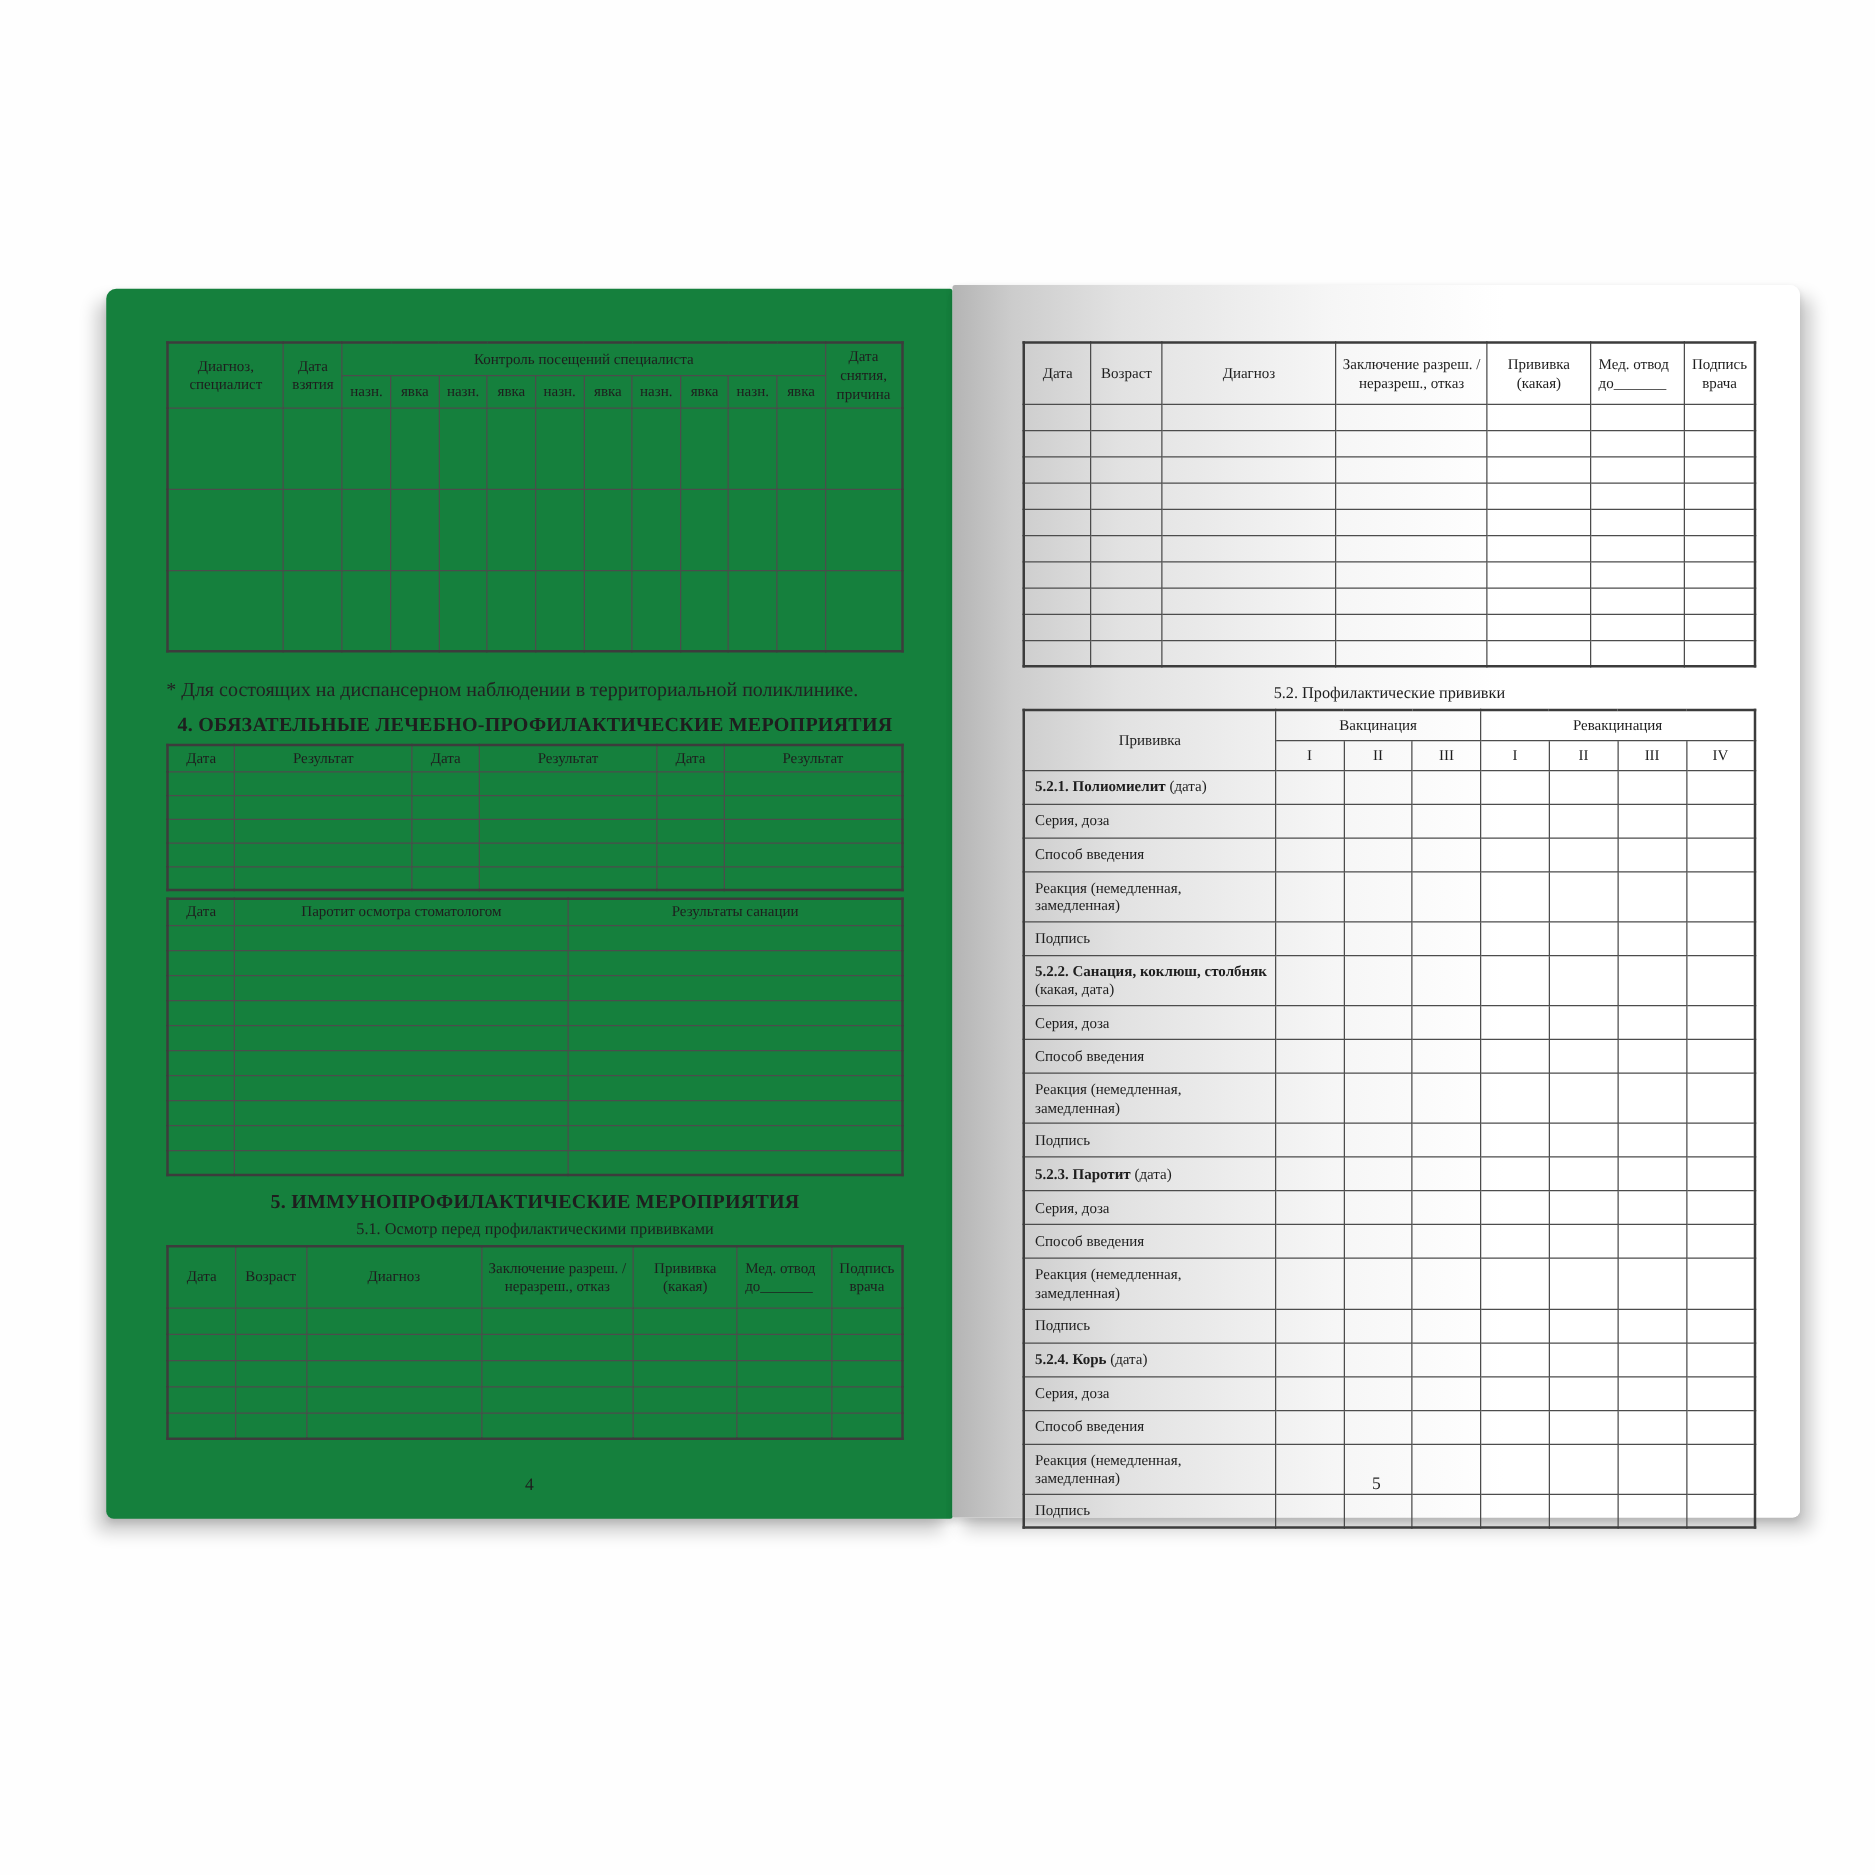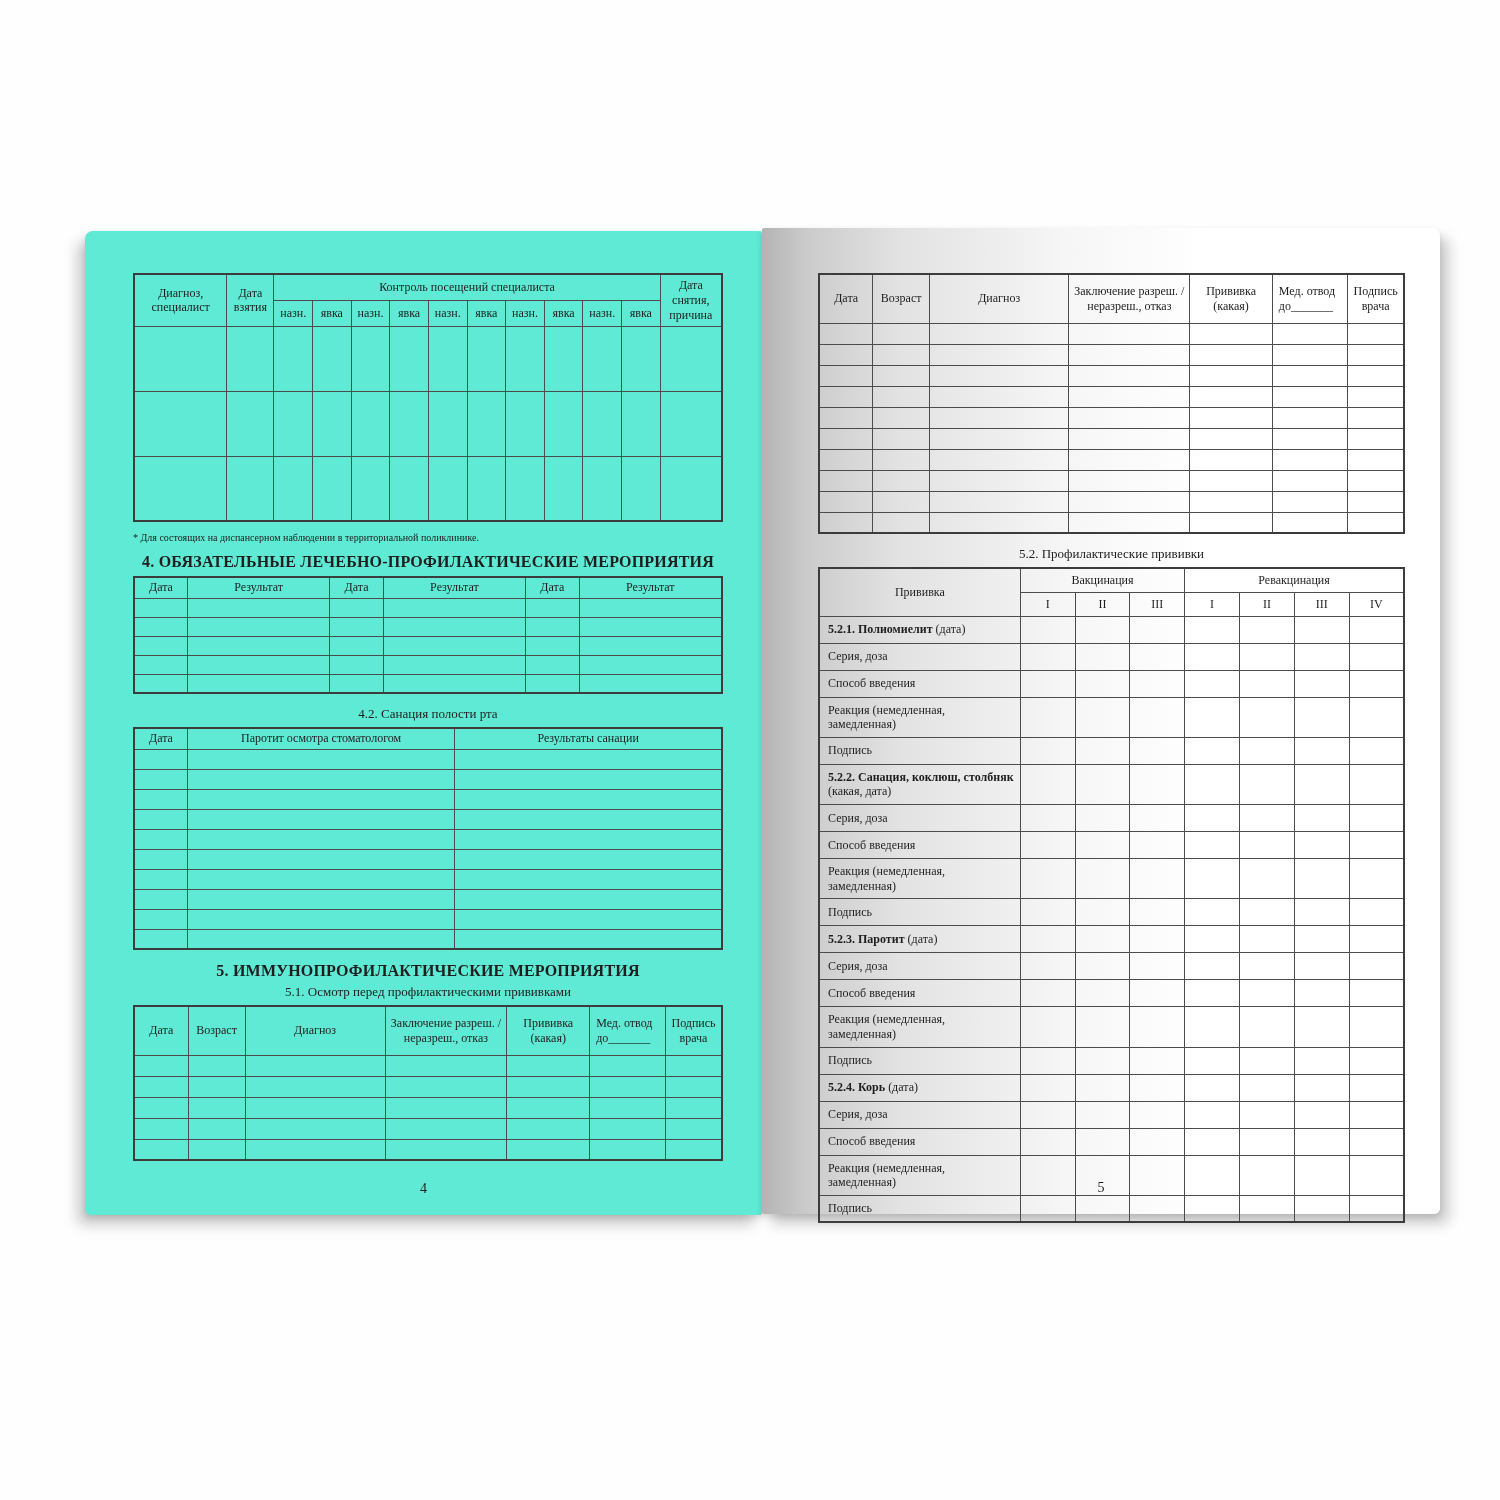"Диагноз, специалист" .page { background: #5eead4 -> #15803d }
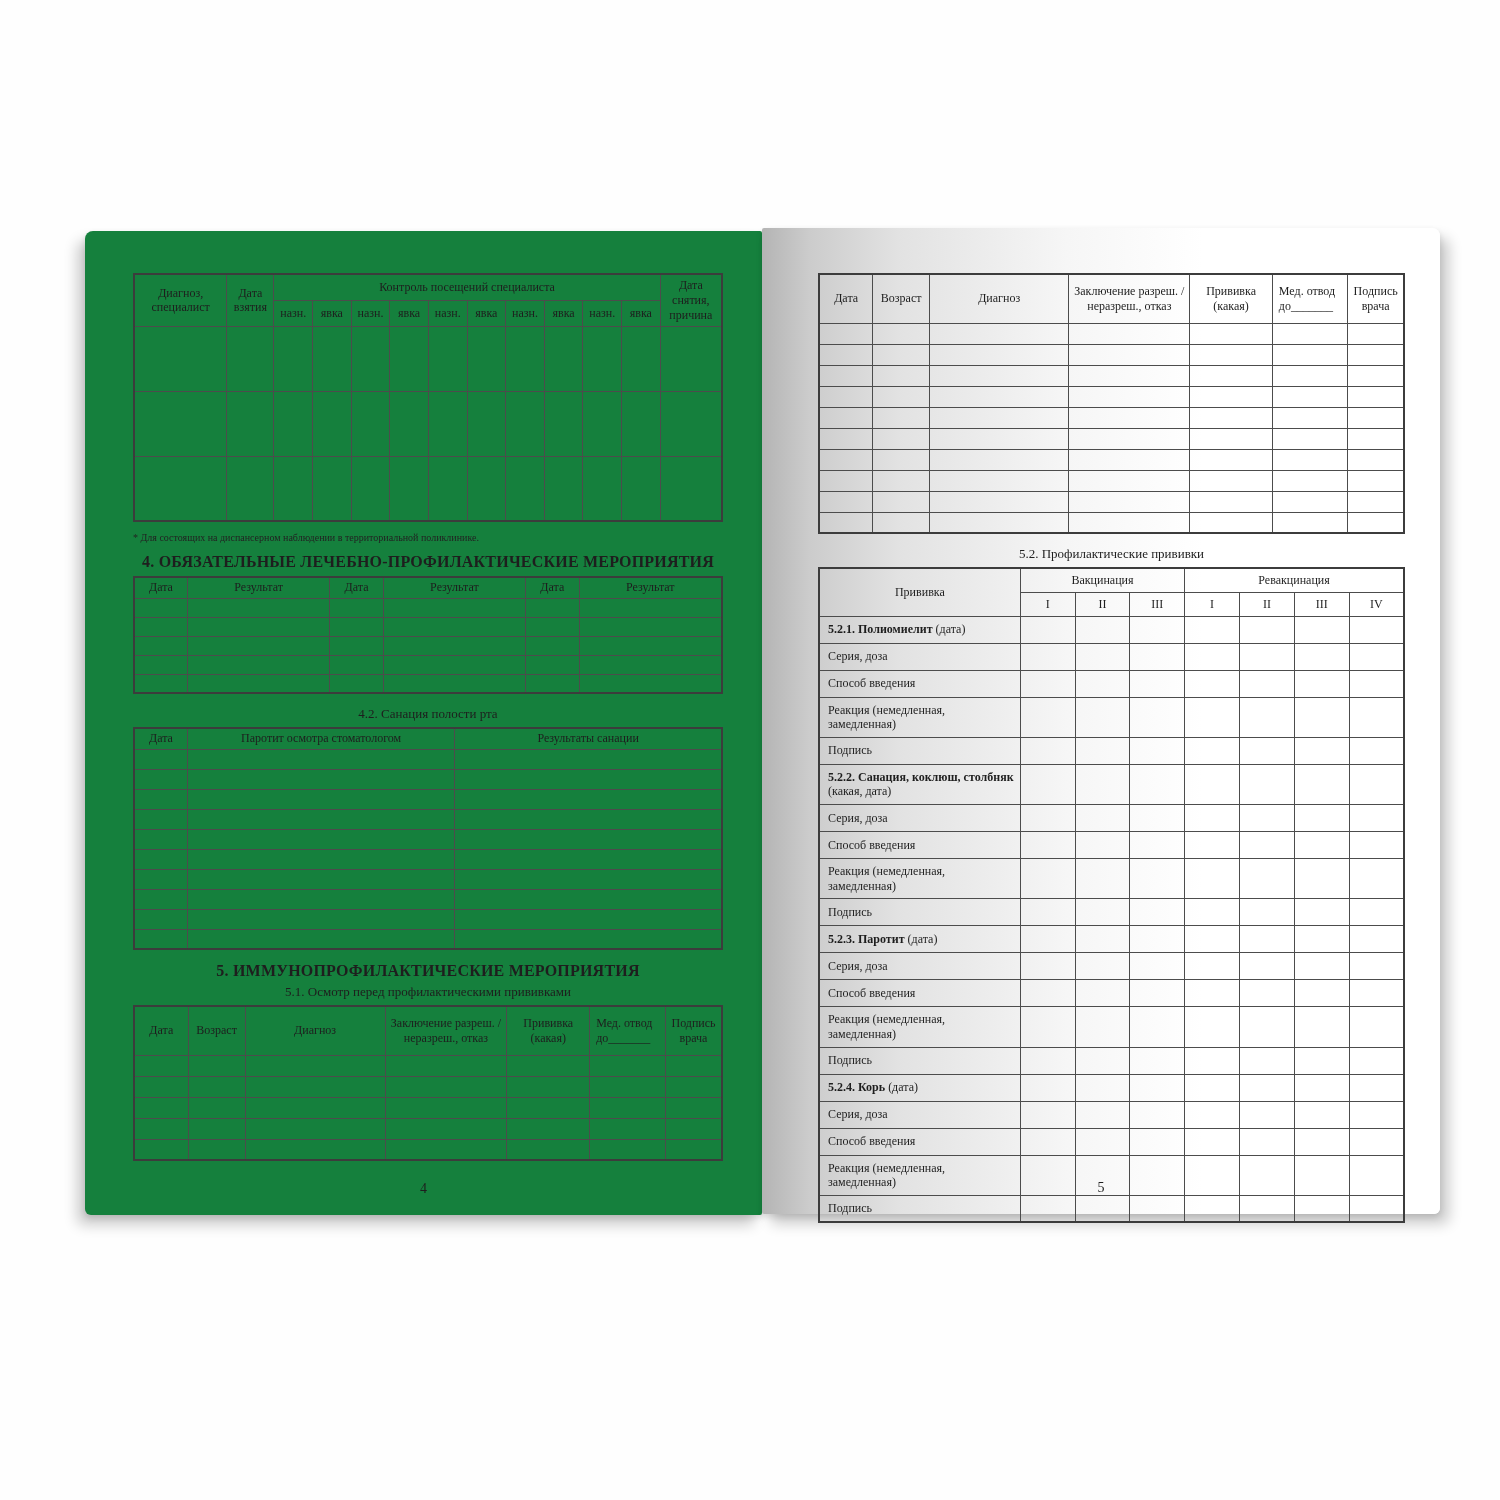"* Для состоящих на диспансерном" .footnote { font-size: 10px -> 16px; margin-top: 10px -> 22px }
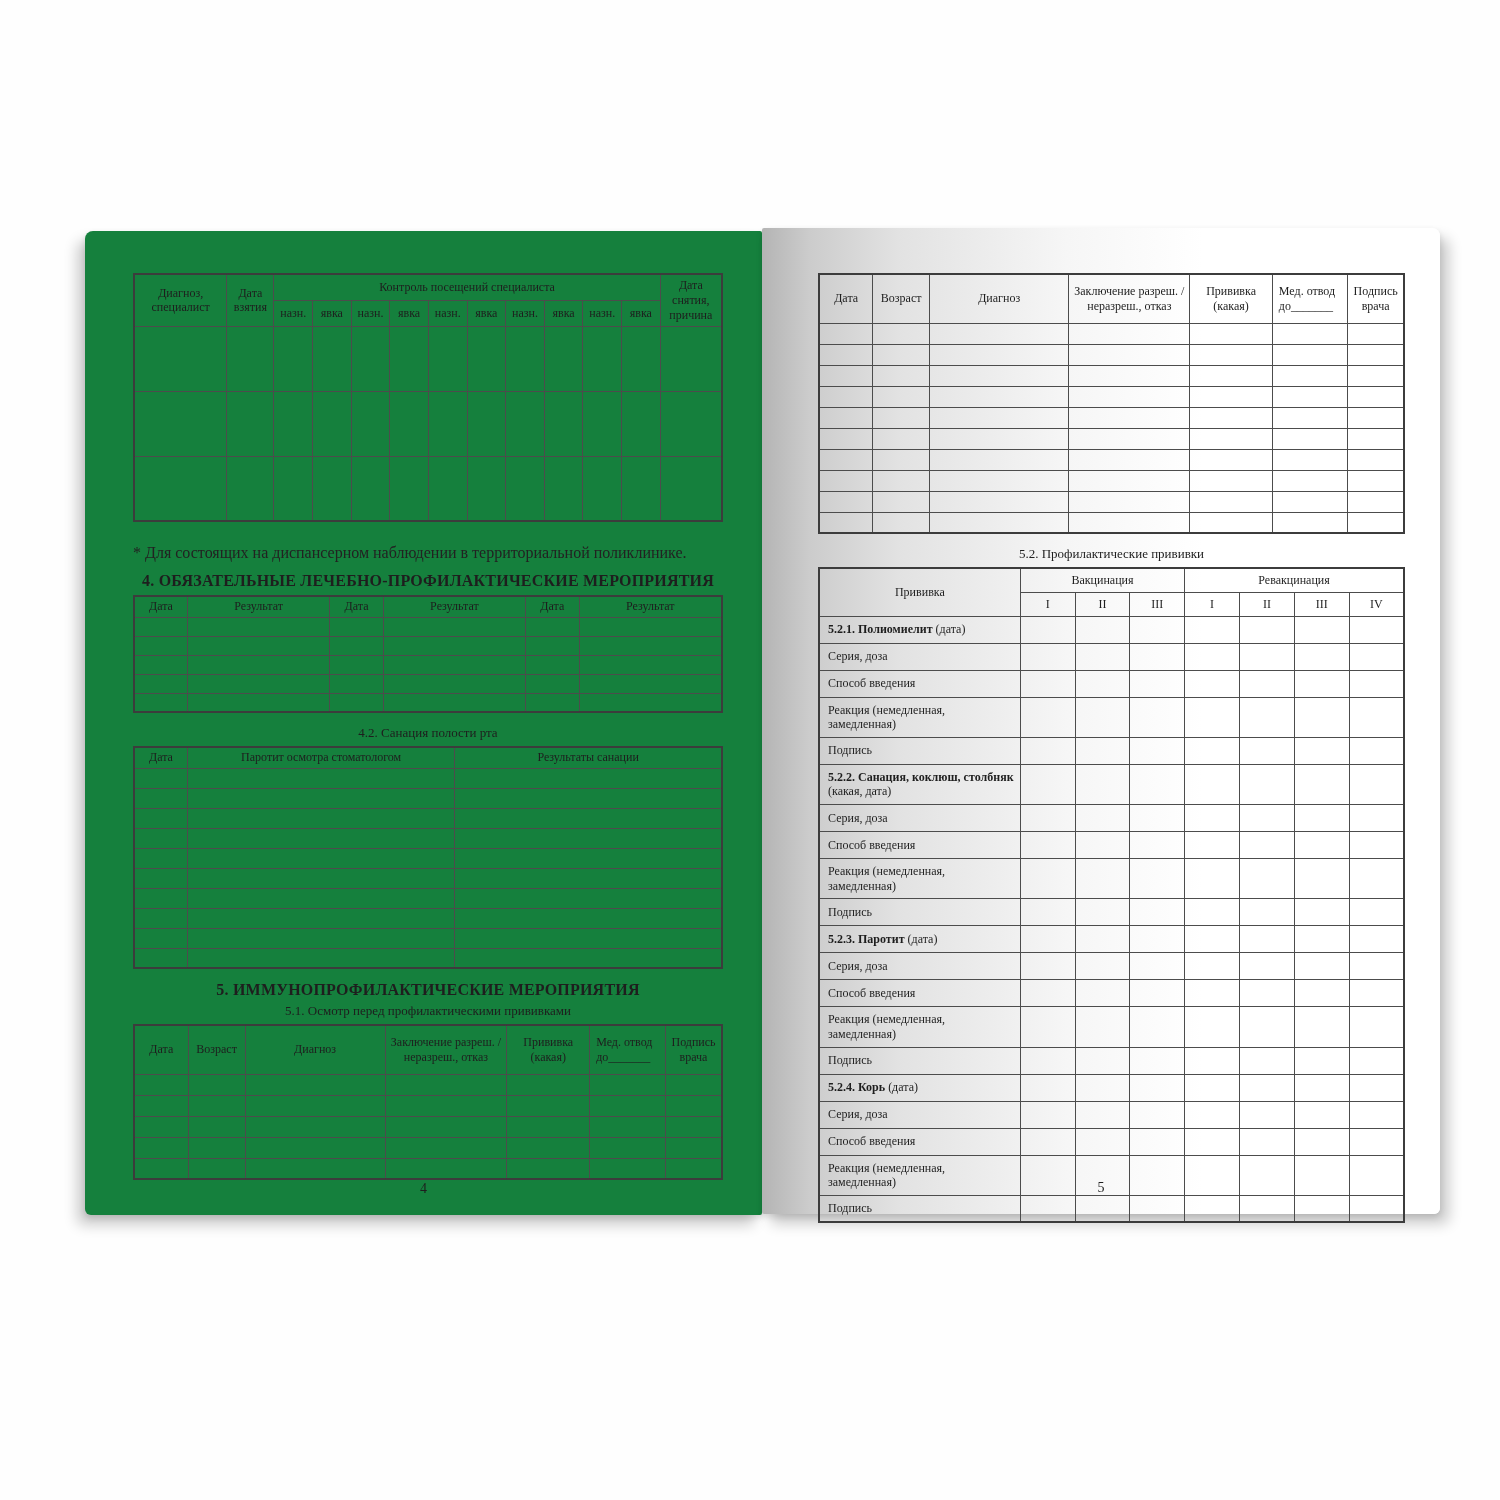"4.2. Санация полости рта" div.sub-title { html: <div>4.2. Санация полости рта</div> -> none }
